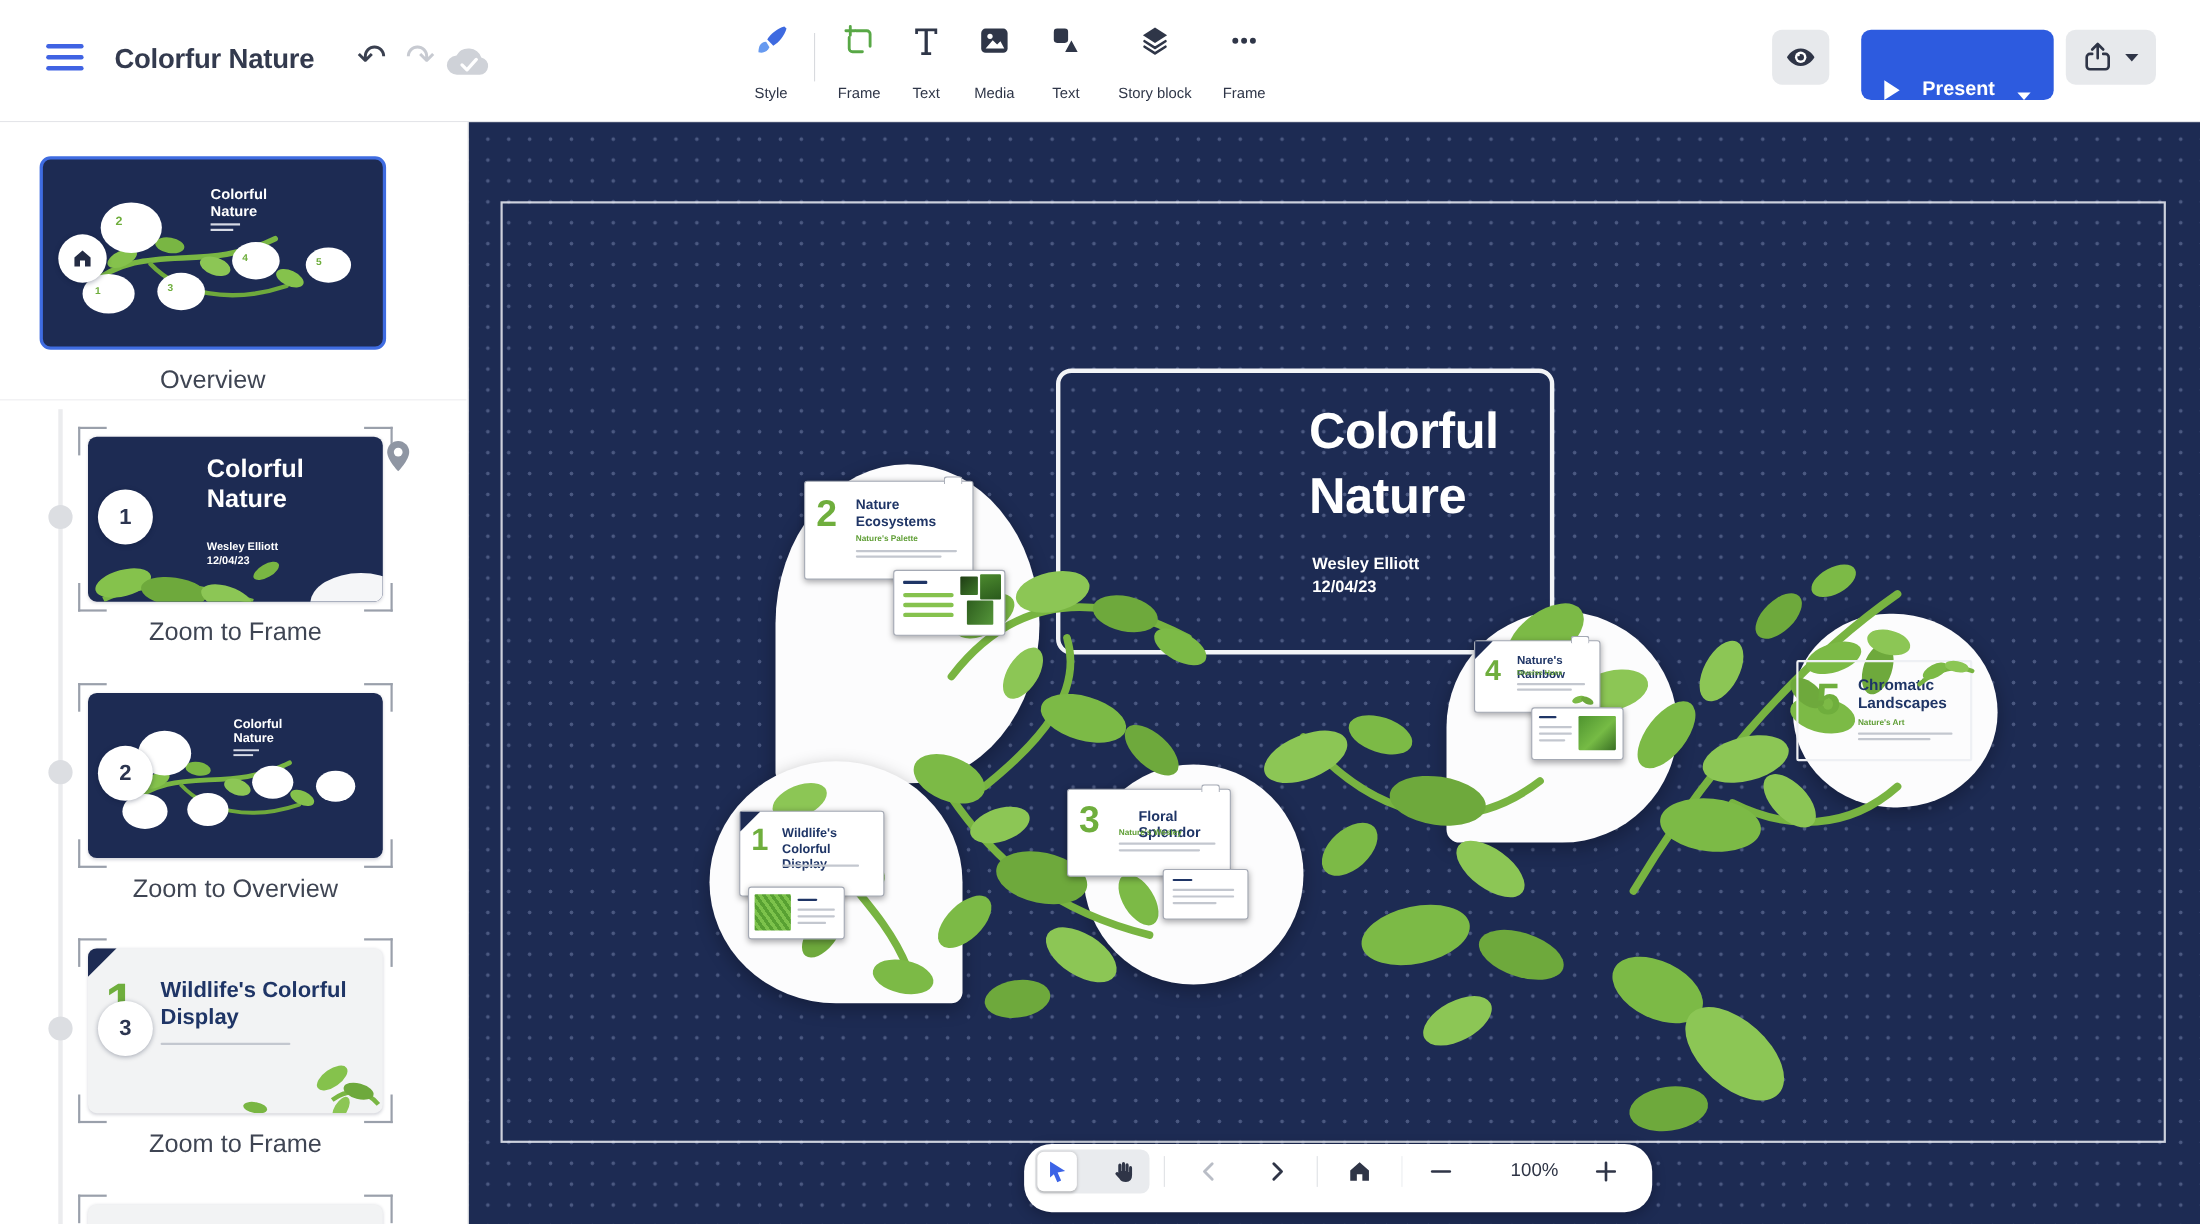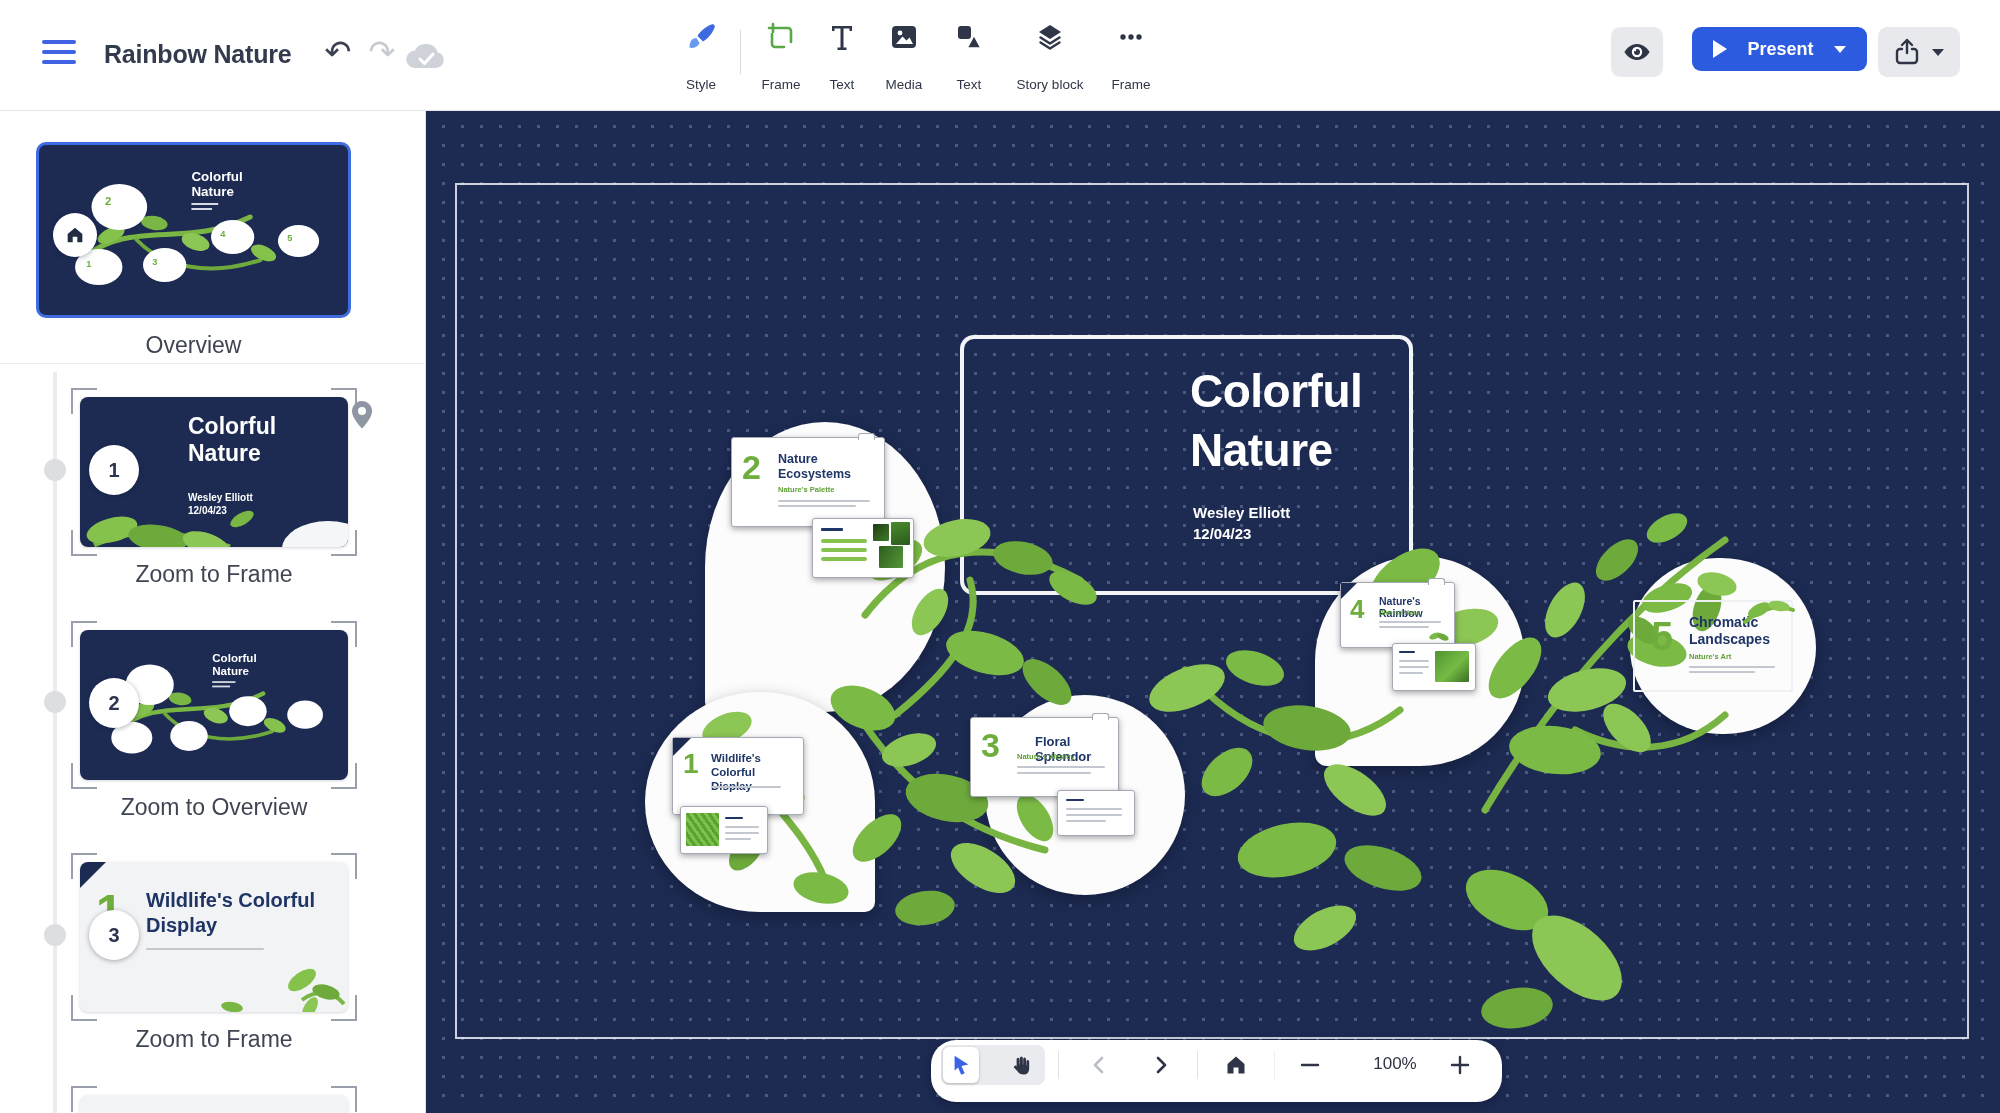"Rainbow Nature" div.doc-title { text: Rainbow -> Colorfur }
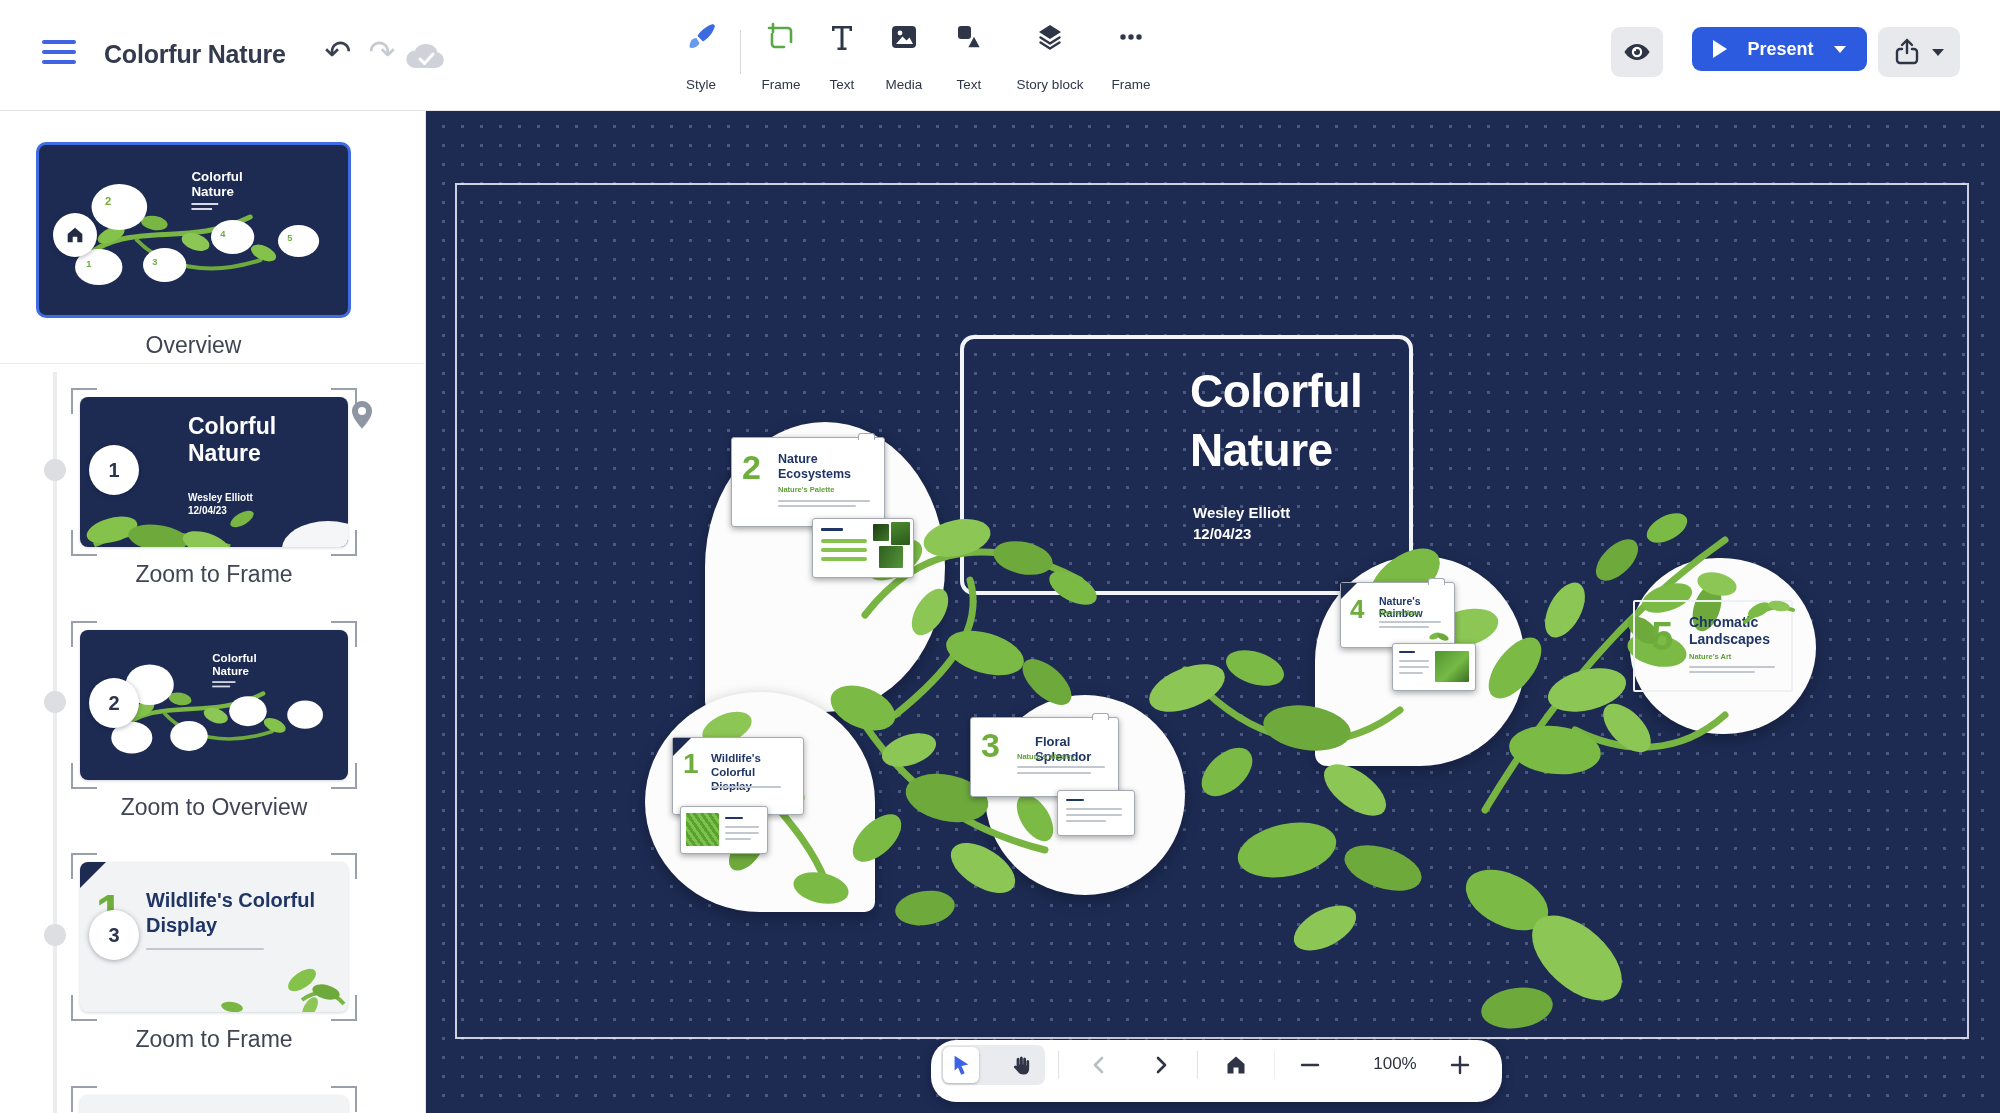"Present" .present-btn { align-items: center -> flex-end; height: 44px -> 64px }
